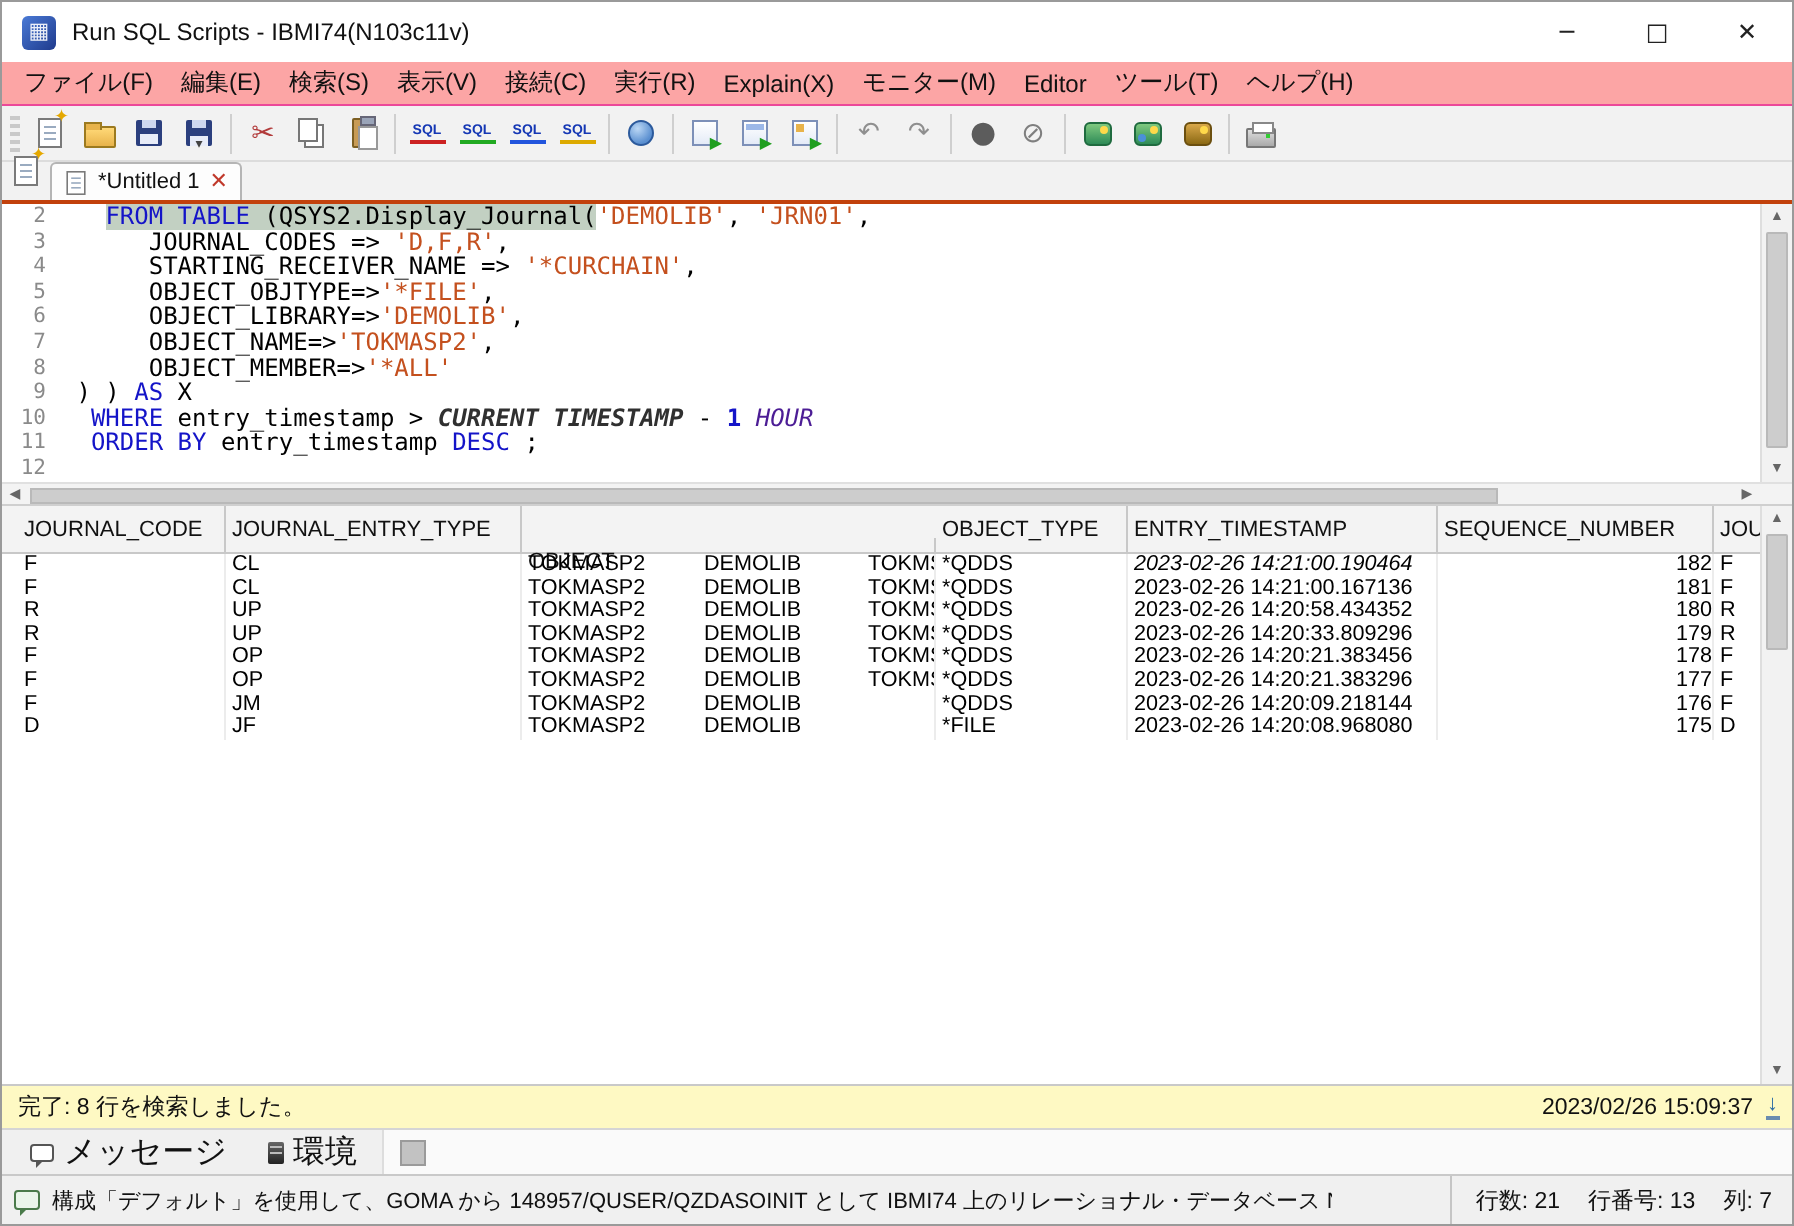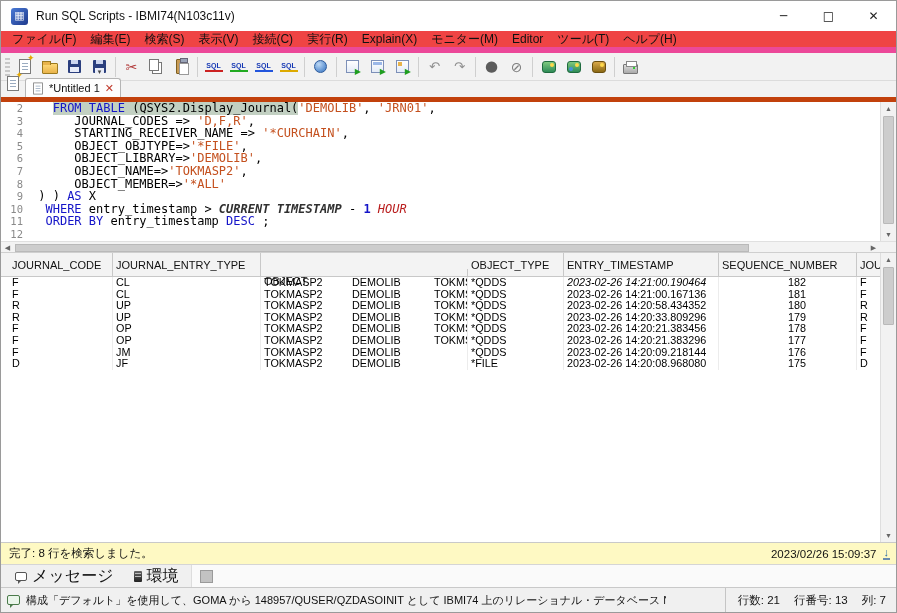"ファイル(F)" .menubar { background: #ef4444 -> #fca5a5; border-bottom: 6px solid #ec4899 -> 1px solid #ec4899 }
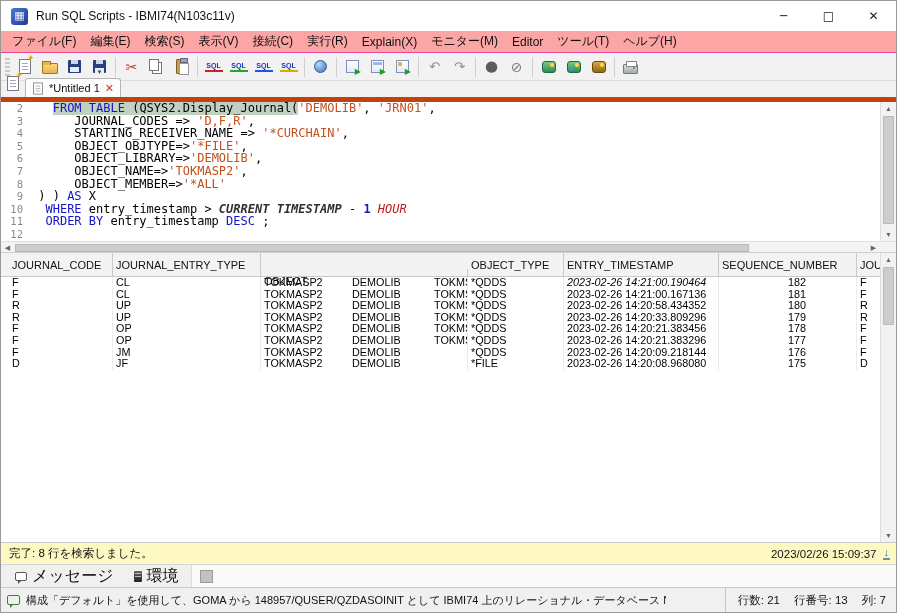"*Untitled 1" .tabbar { border-bottom: 5px solid #c2410c -> 2px solid #c2410c }
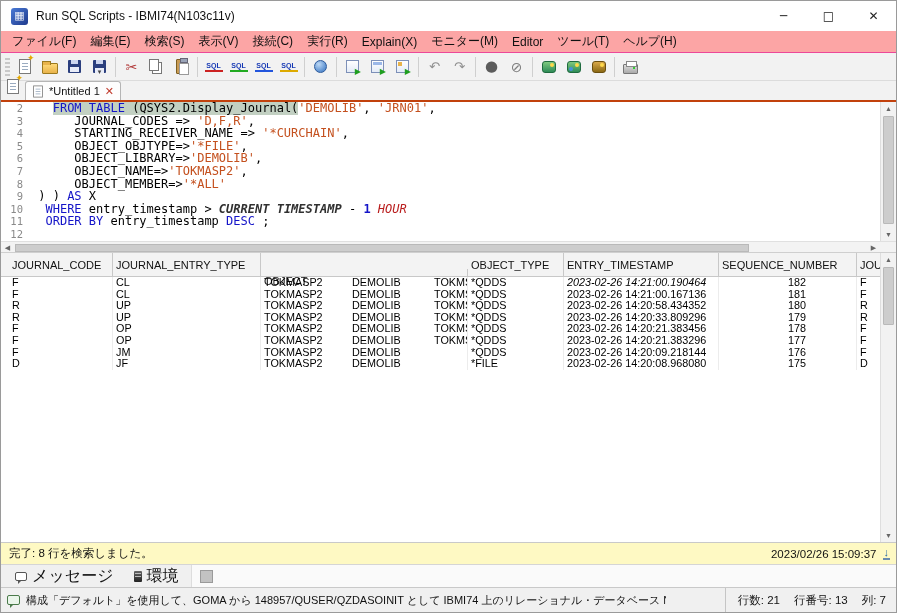"HOUR" .code .kwi { color: #b91c1c -> #4c1d95 }
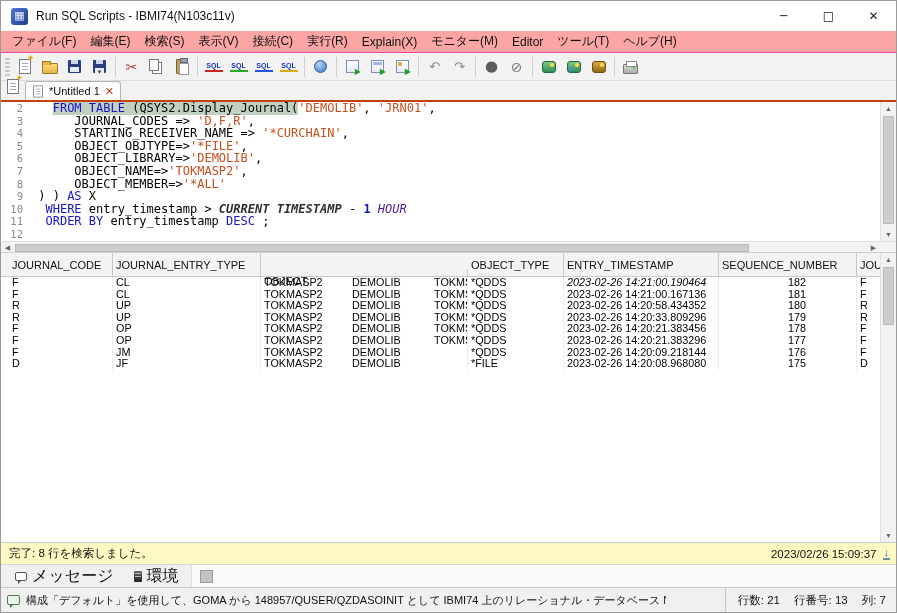"182" .cell.right { padding-right: 50px -> none }
